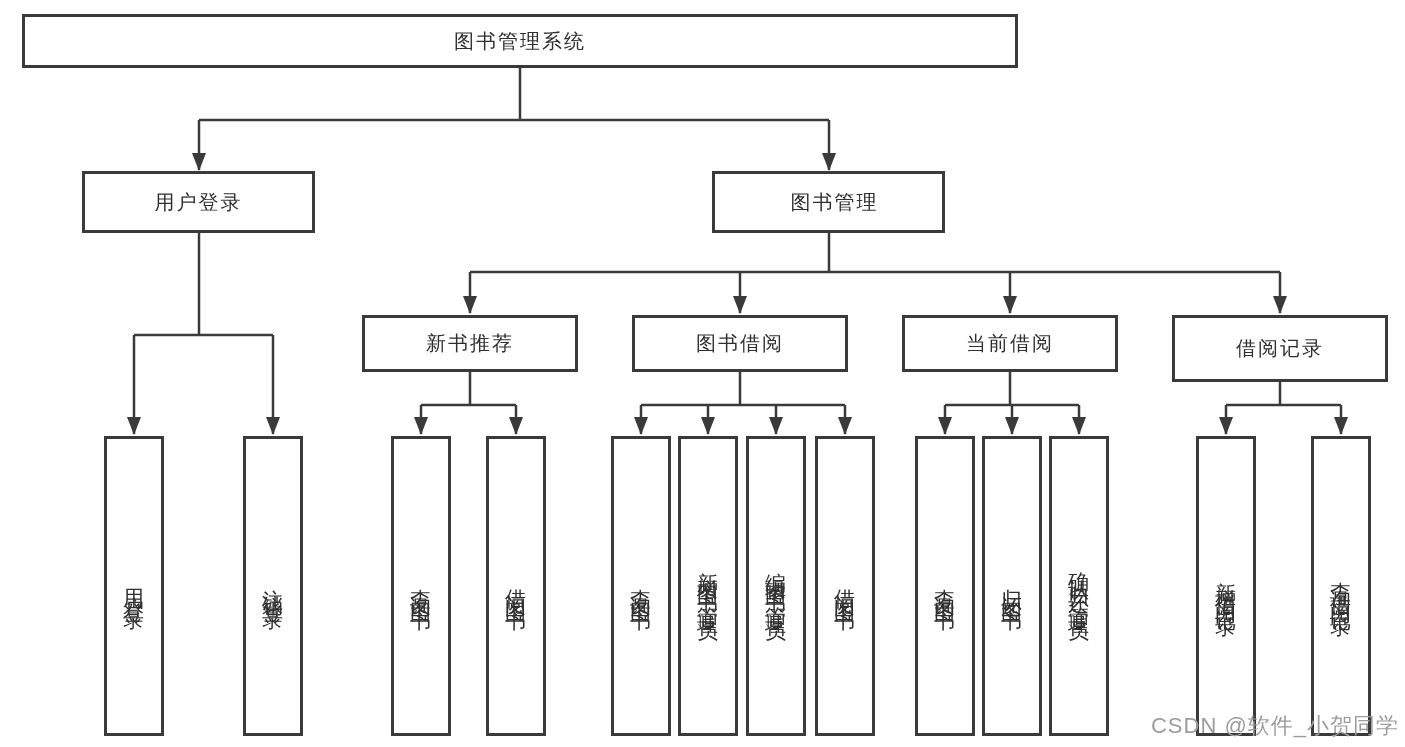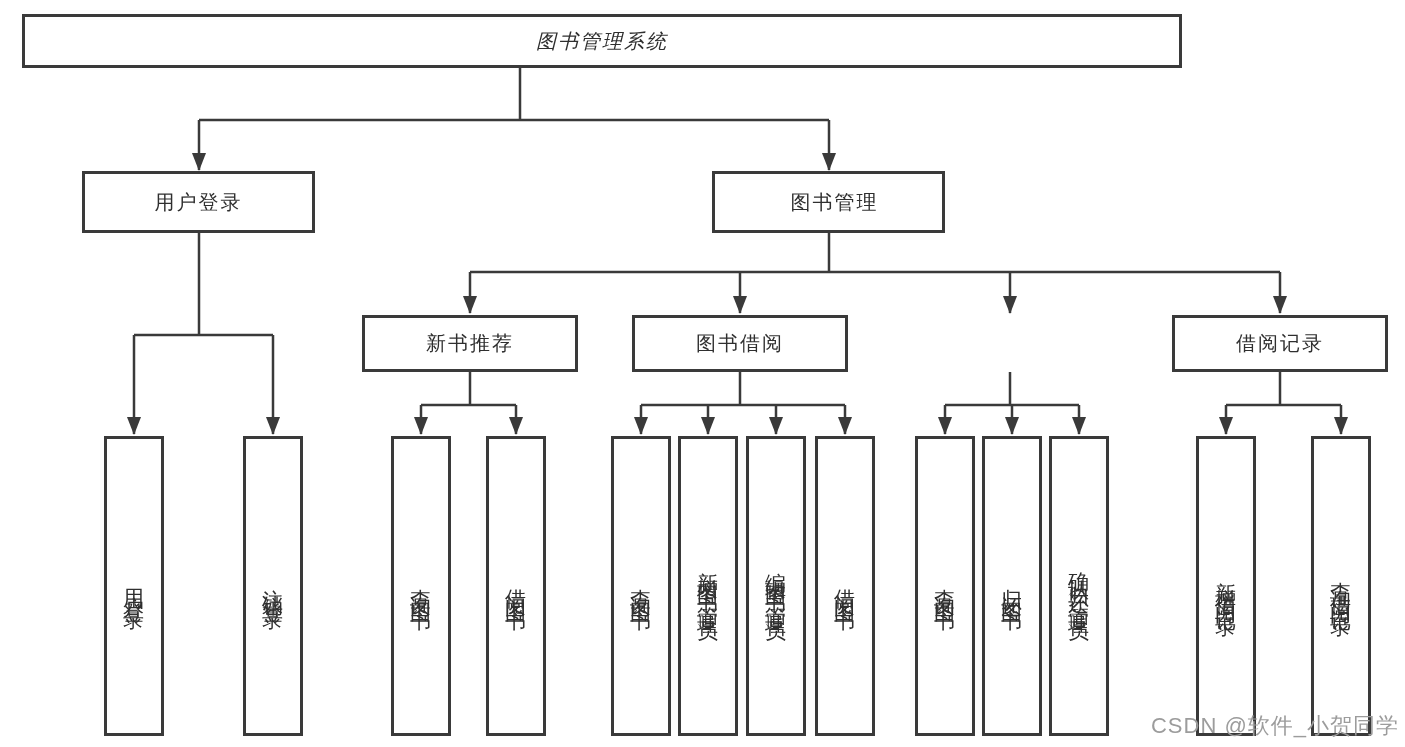"图书管理系统" div.box { font-style: italic -> none; width: 1160px -> 996px }
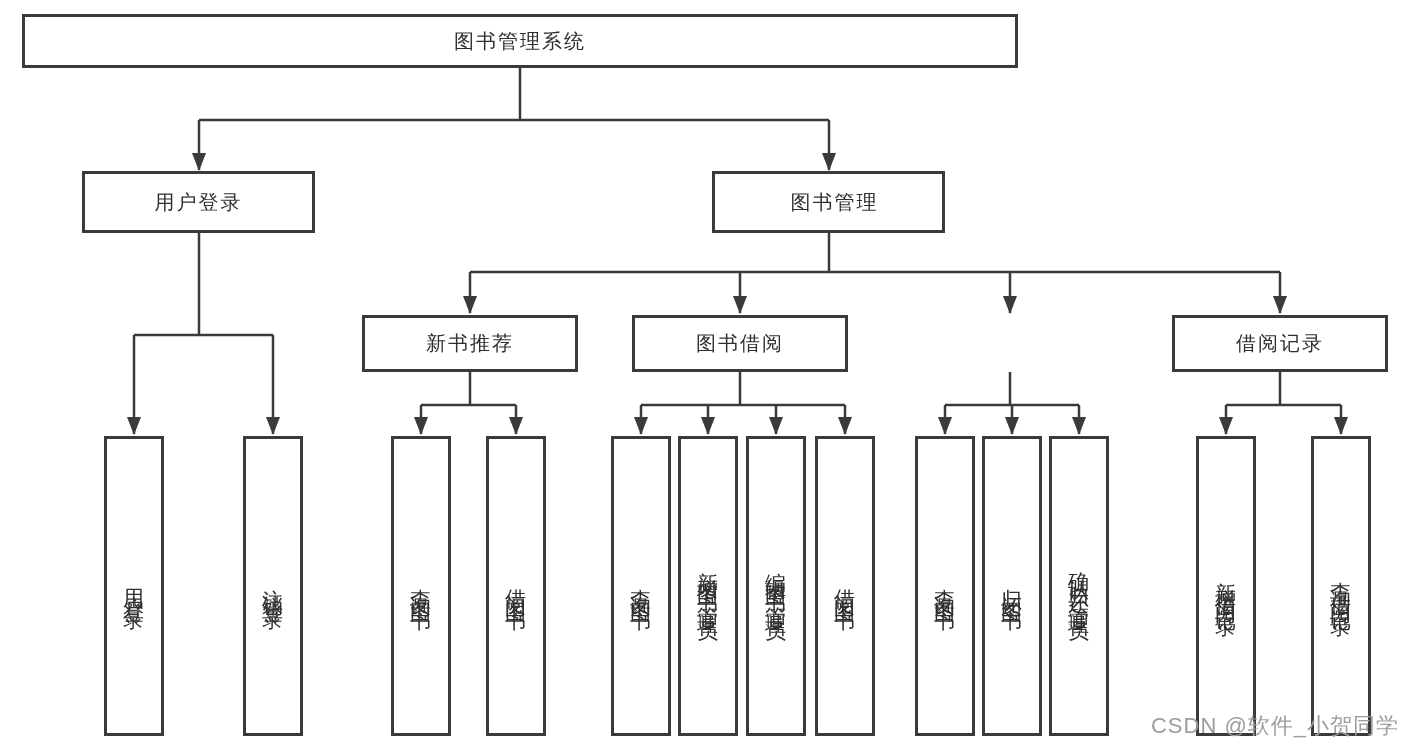"当前借阅" div.box { html: none -> <div> <span>当前借阅</span> </div> }
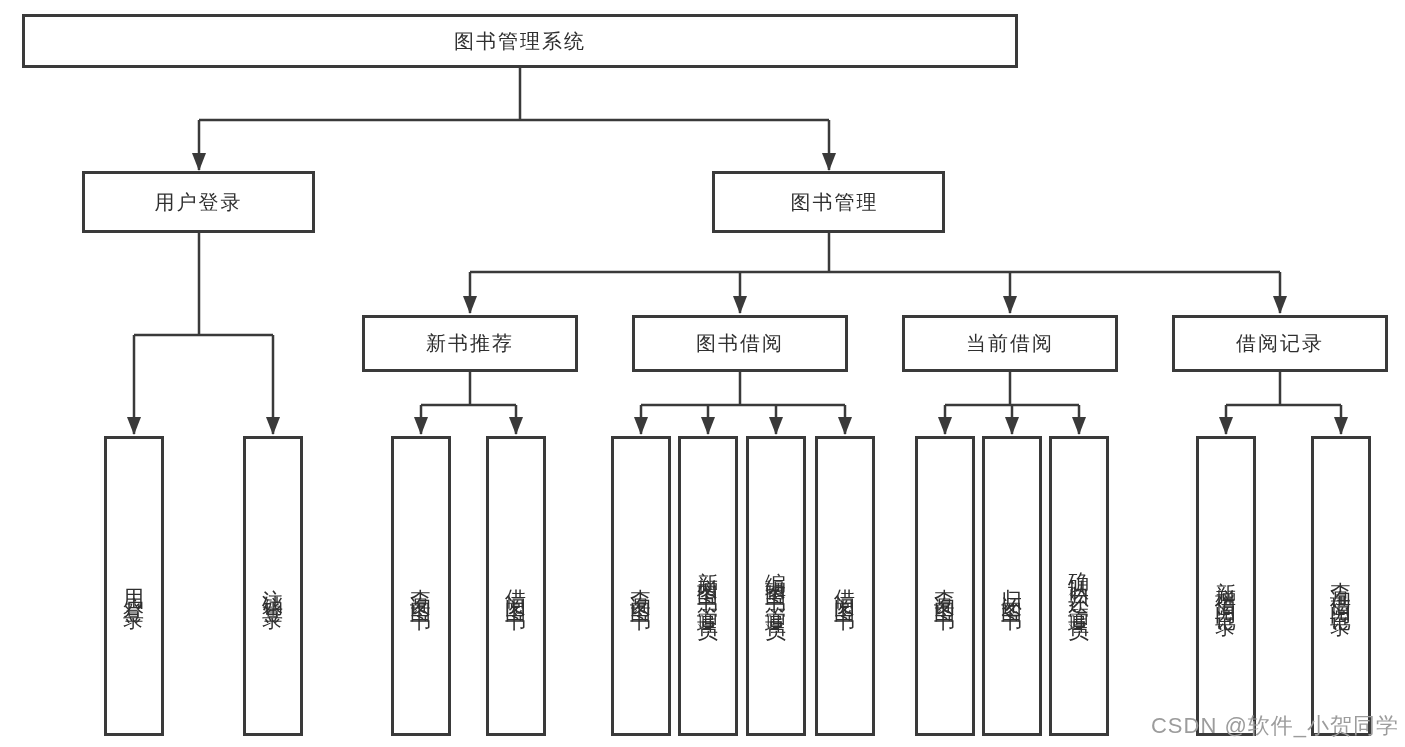"借阅记录" div.box { height: 57px -> 67px }
